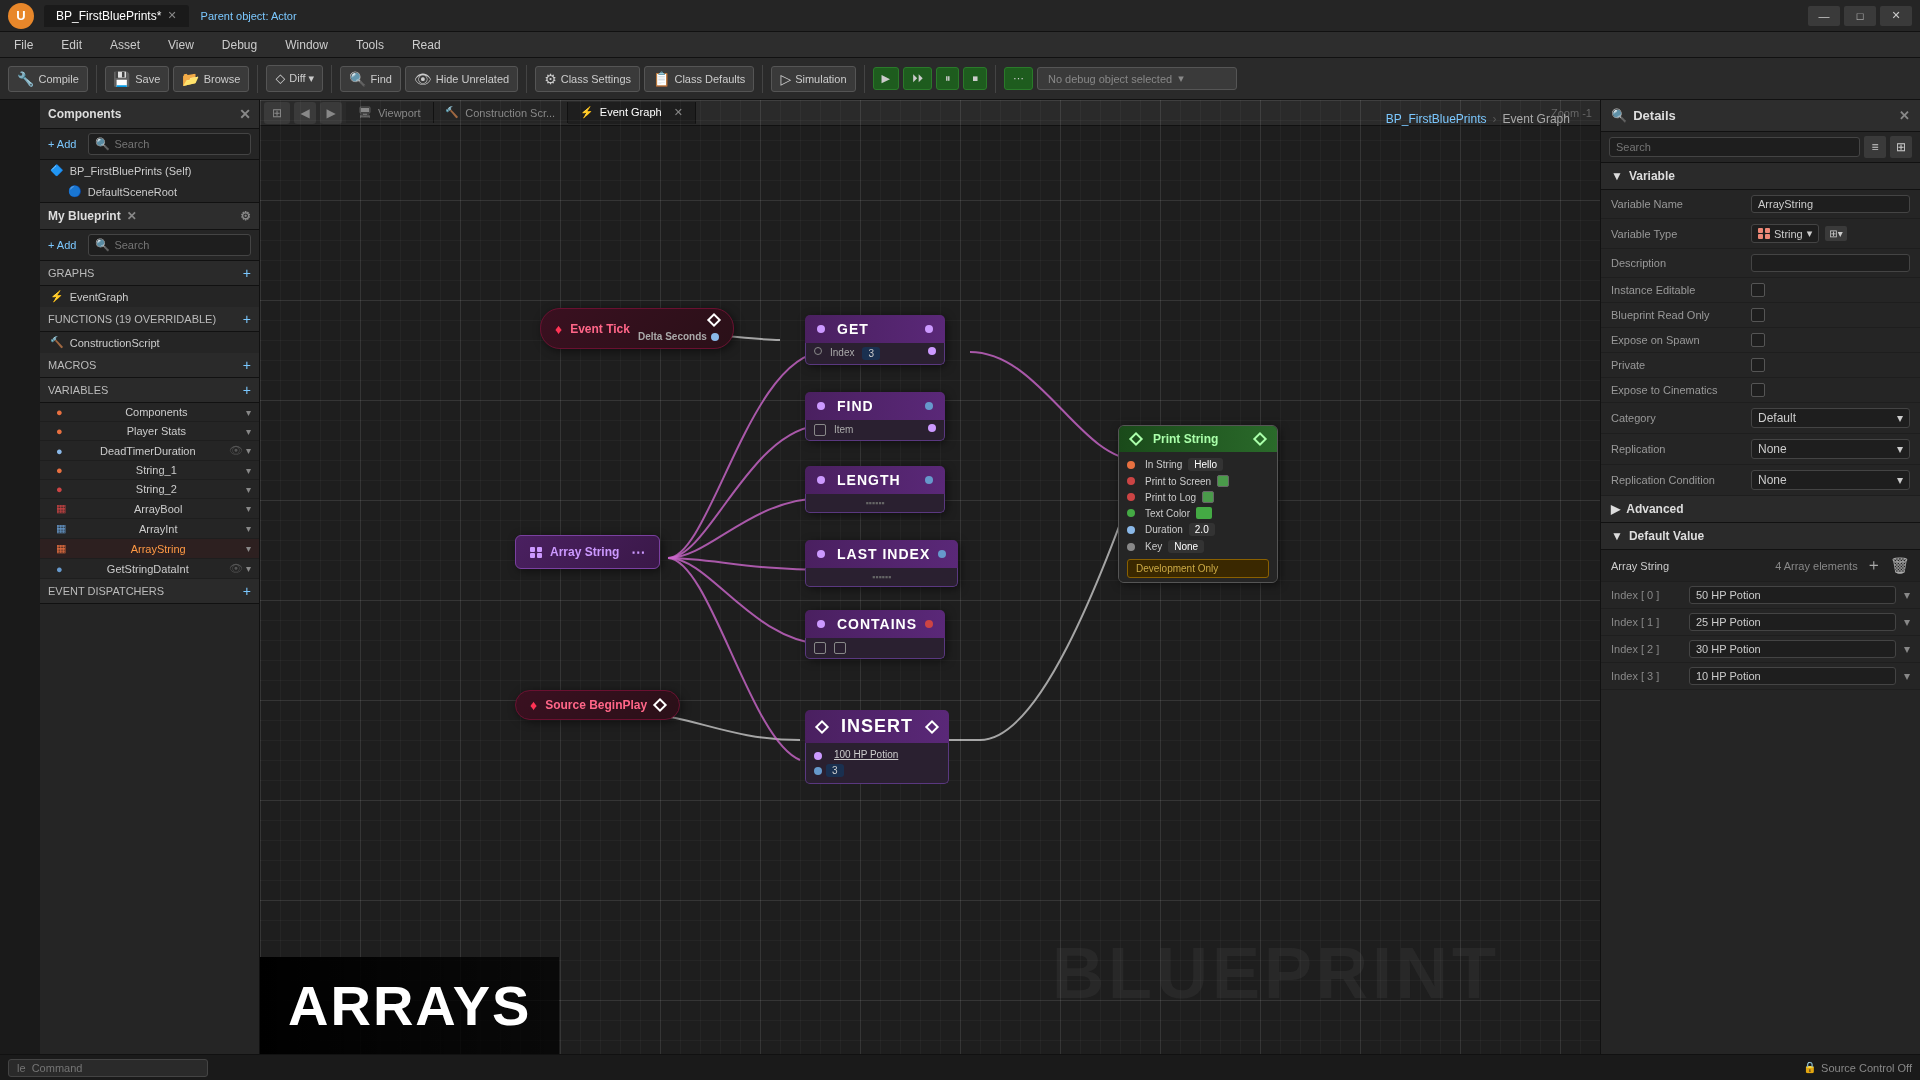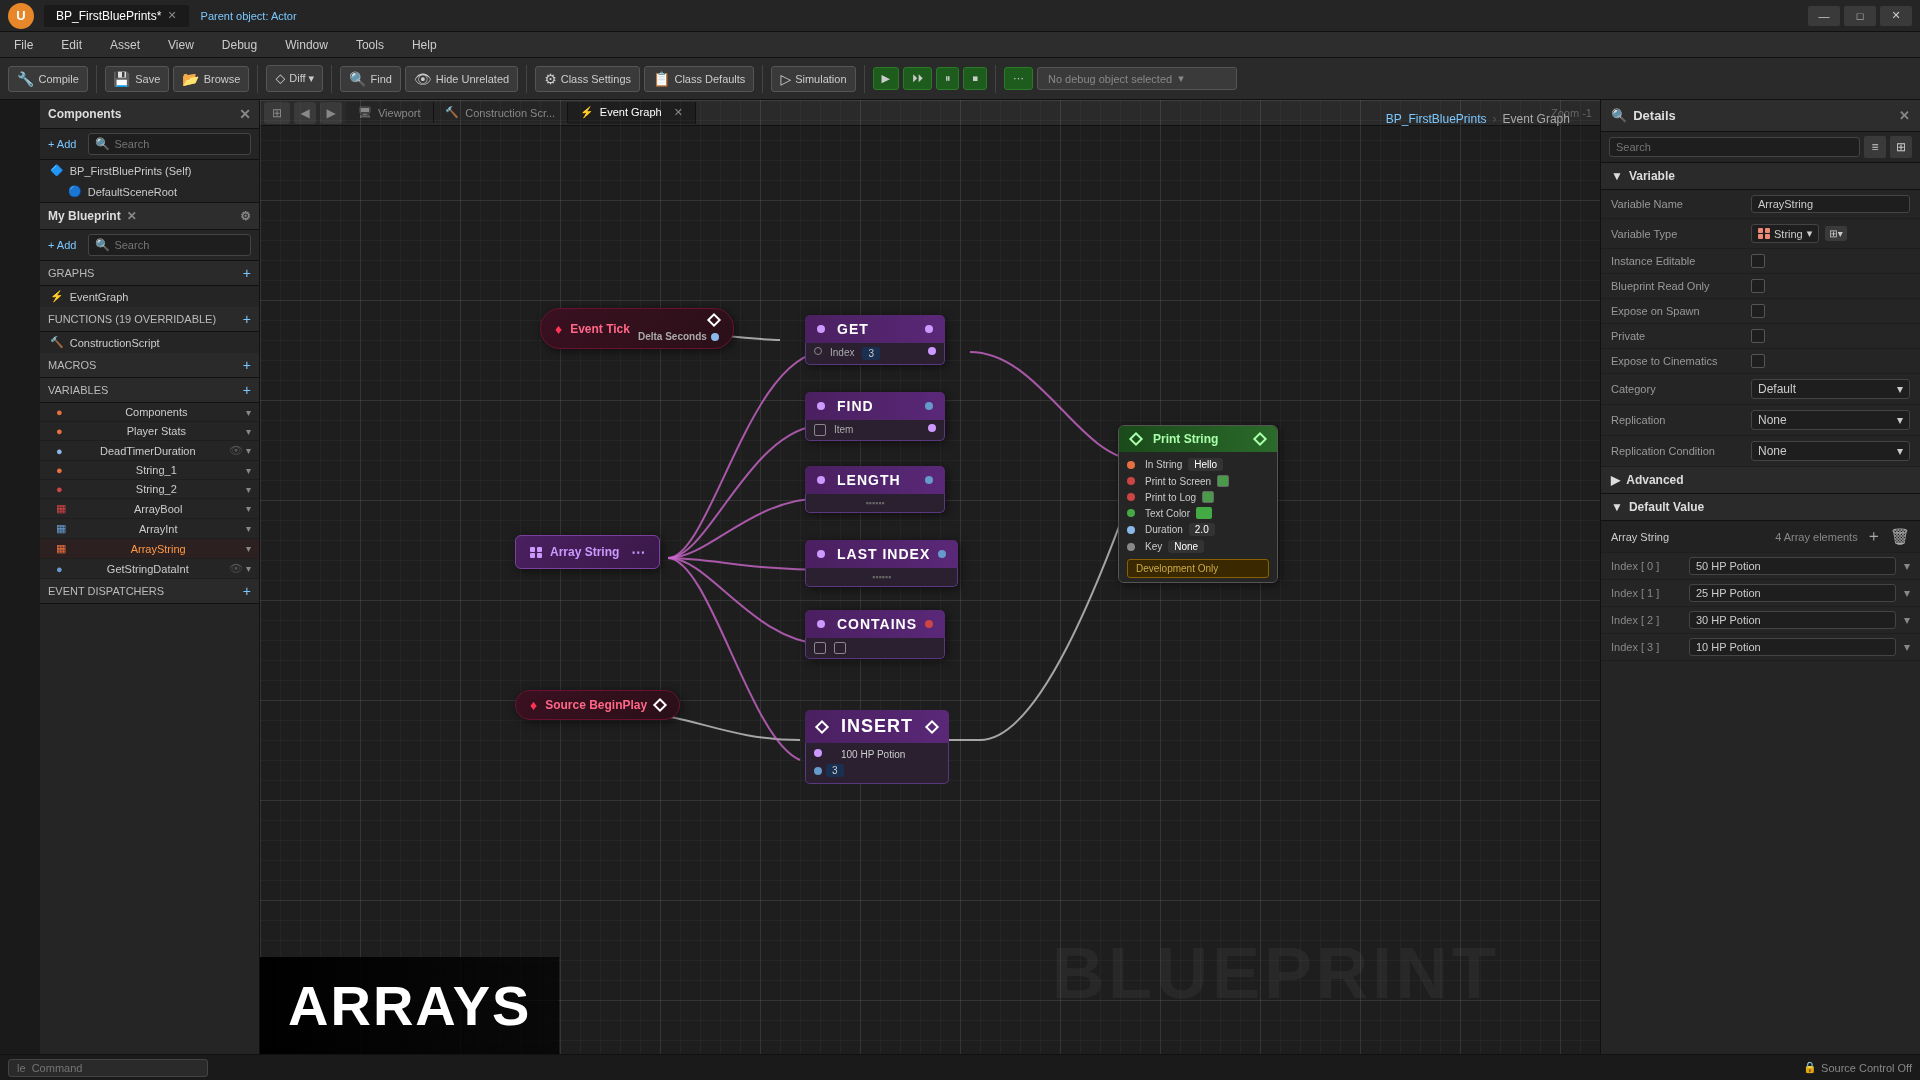"Help" span.menu-item { text: Help -> Read }
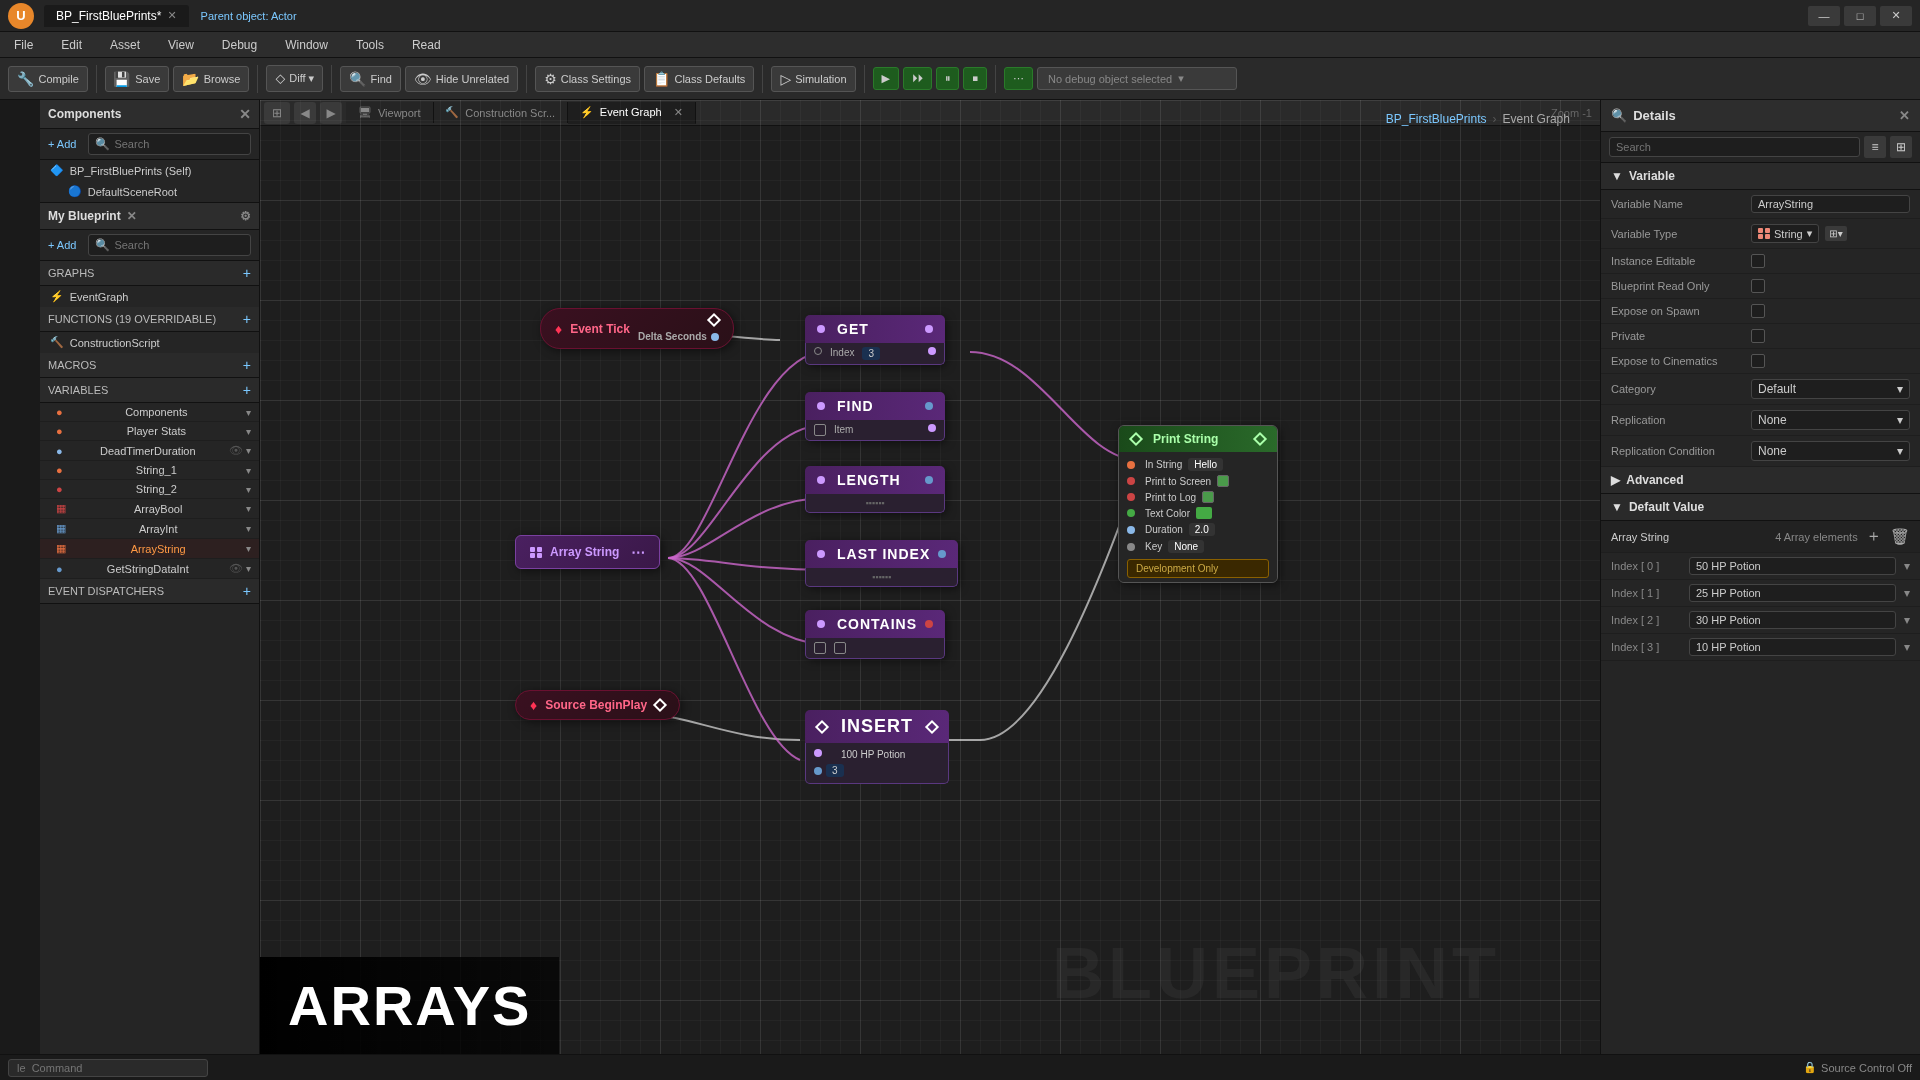"Description" div.det-row { html: none -> <div> <span>Description</span> <input> </div> }
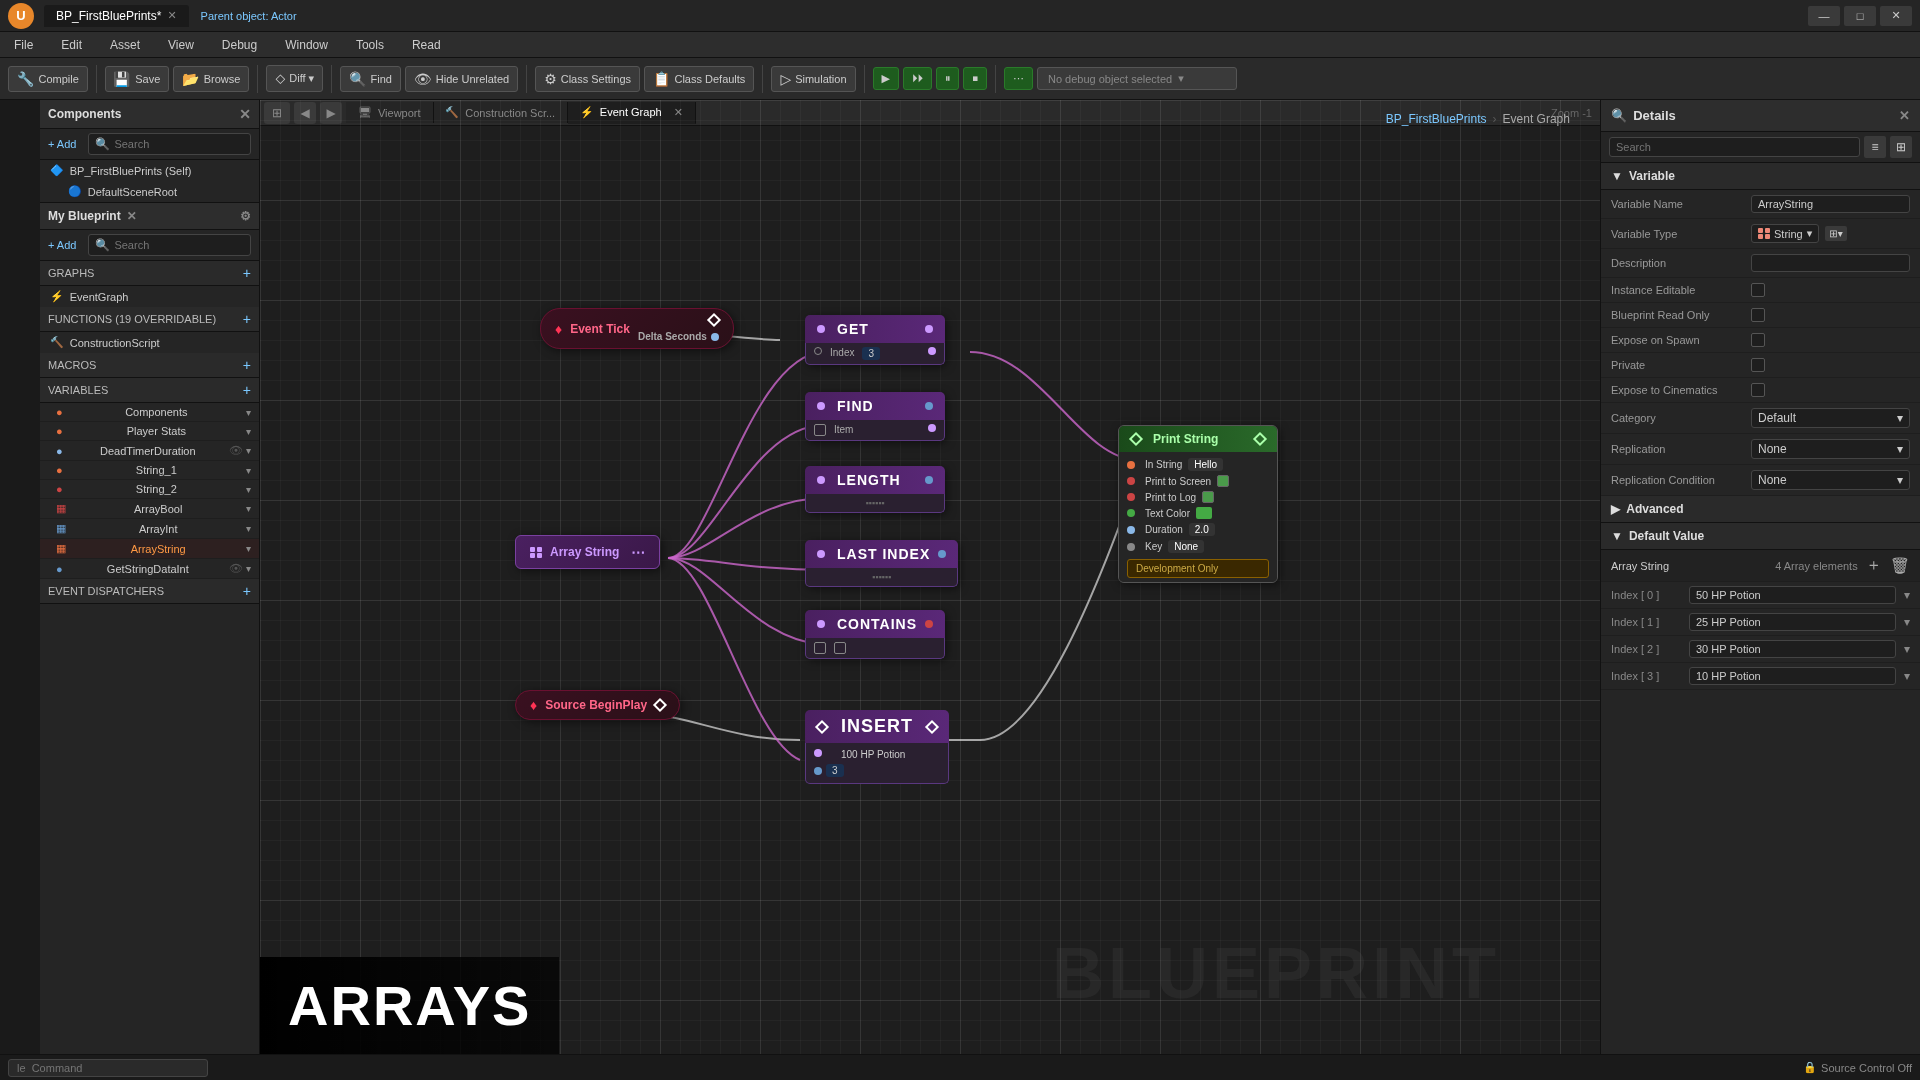"100 HP Potion" div { align-items: flex-start -> flex-end; gap: 19px -> 12px; text-decoration: none -> underline }
